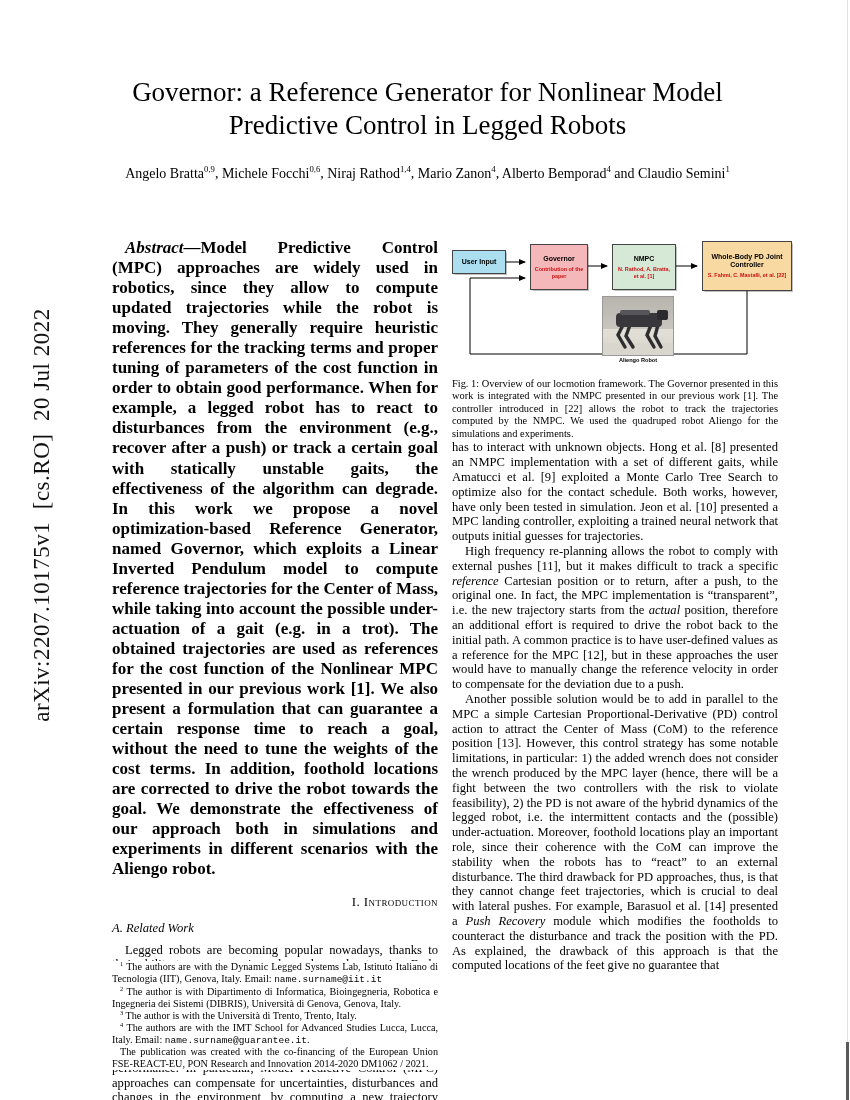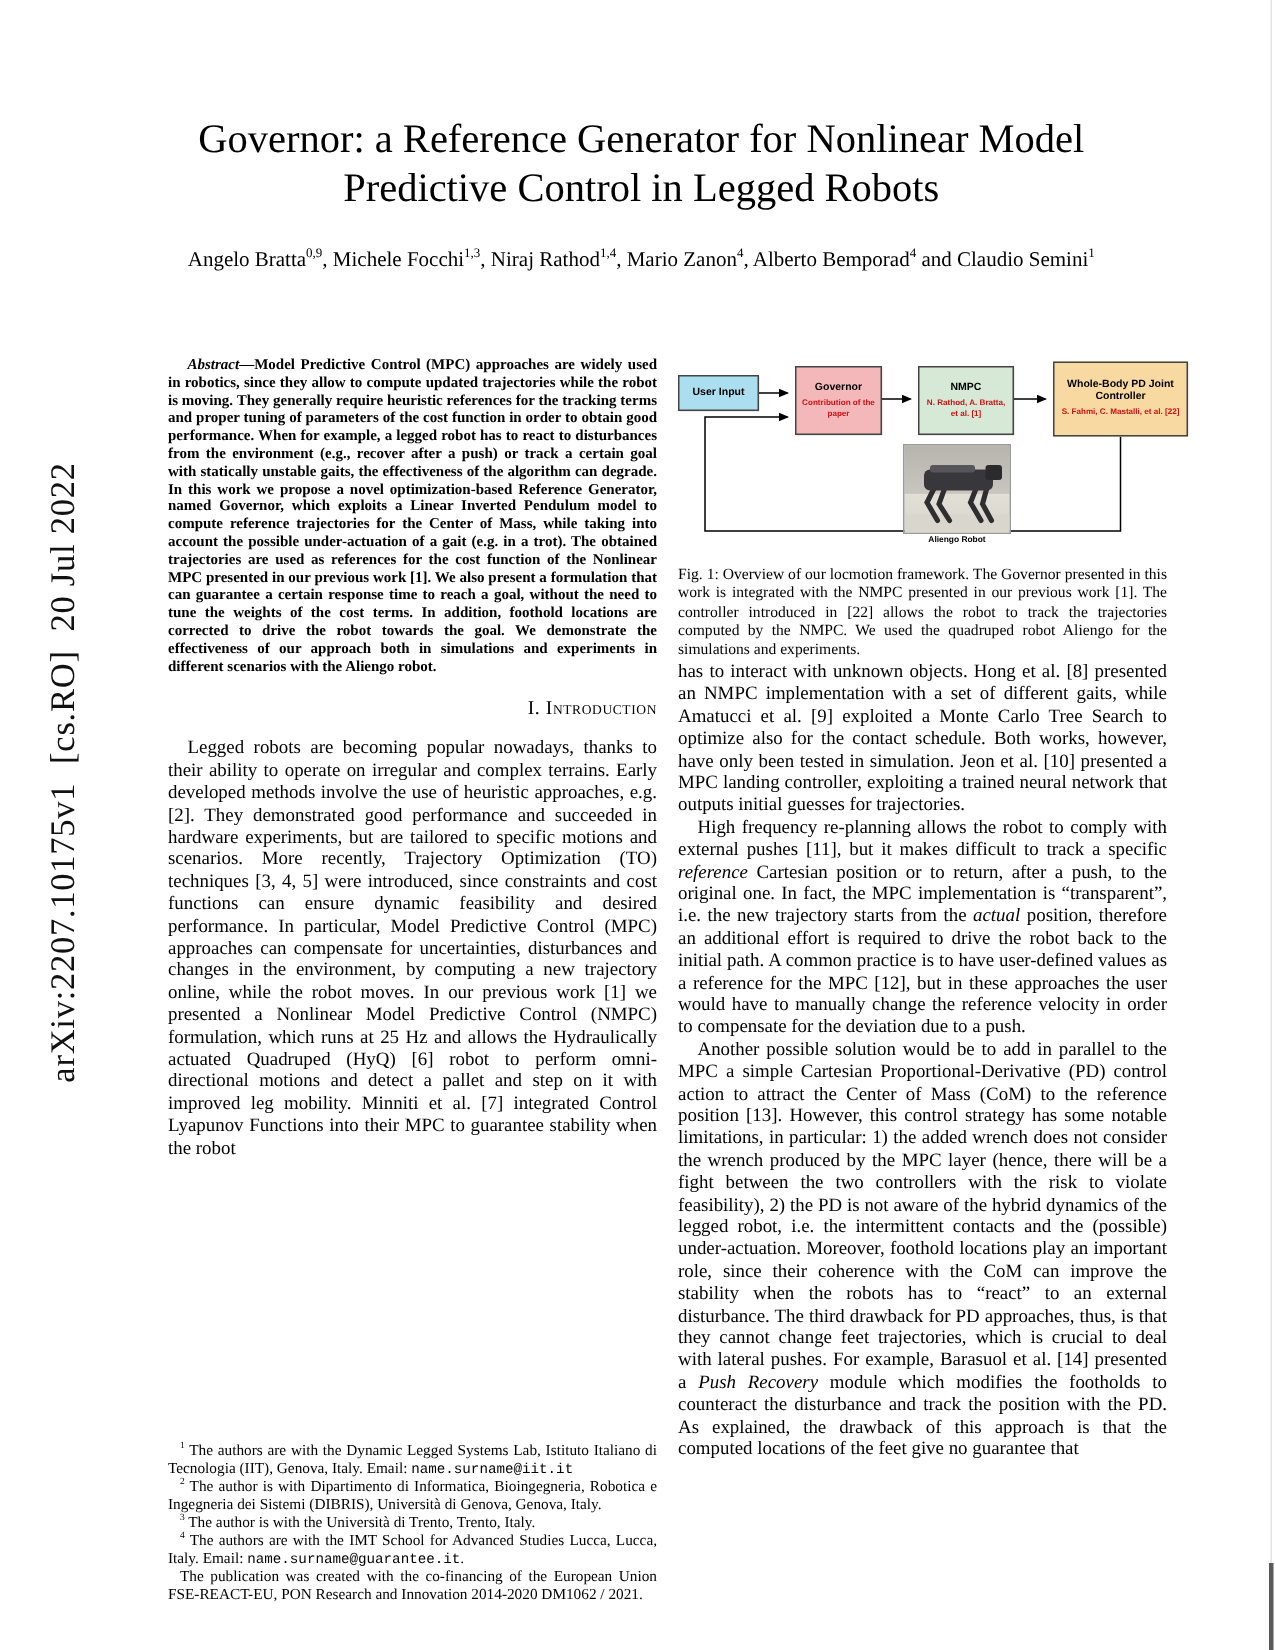"1,3" sup { text: 1,3 -> 0,6 }
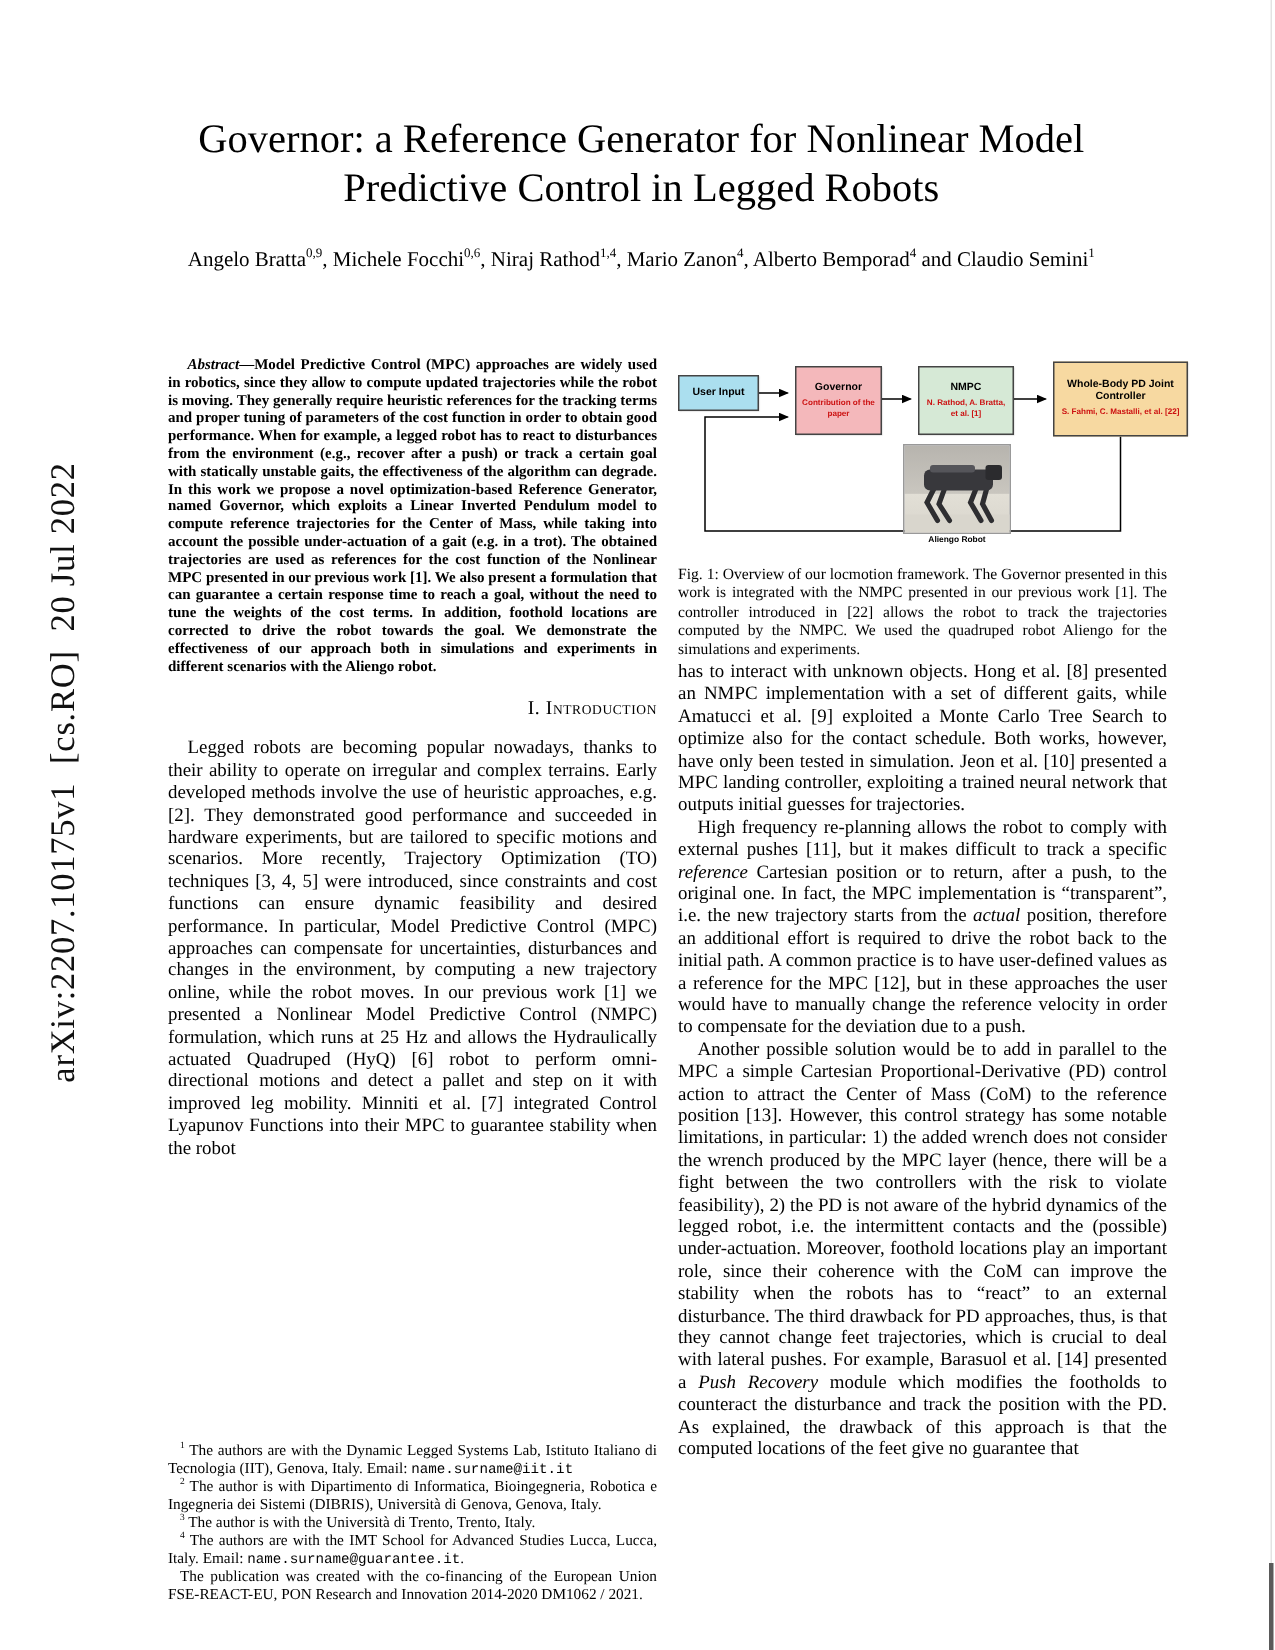"Abstract—Model Predictive Control (MPC)" .abstract { font-size: 10px -> 17px }
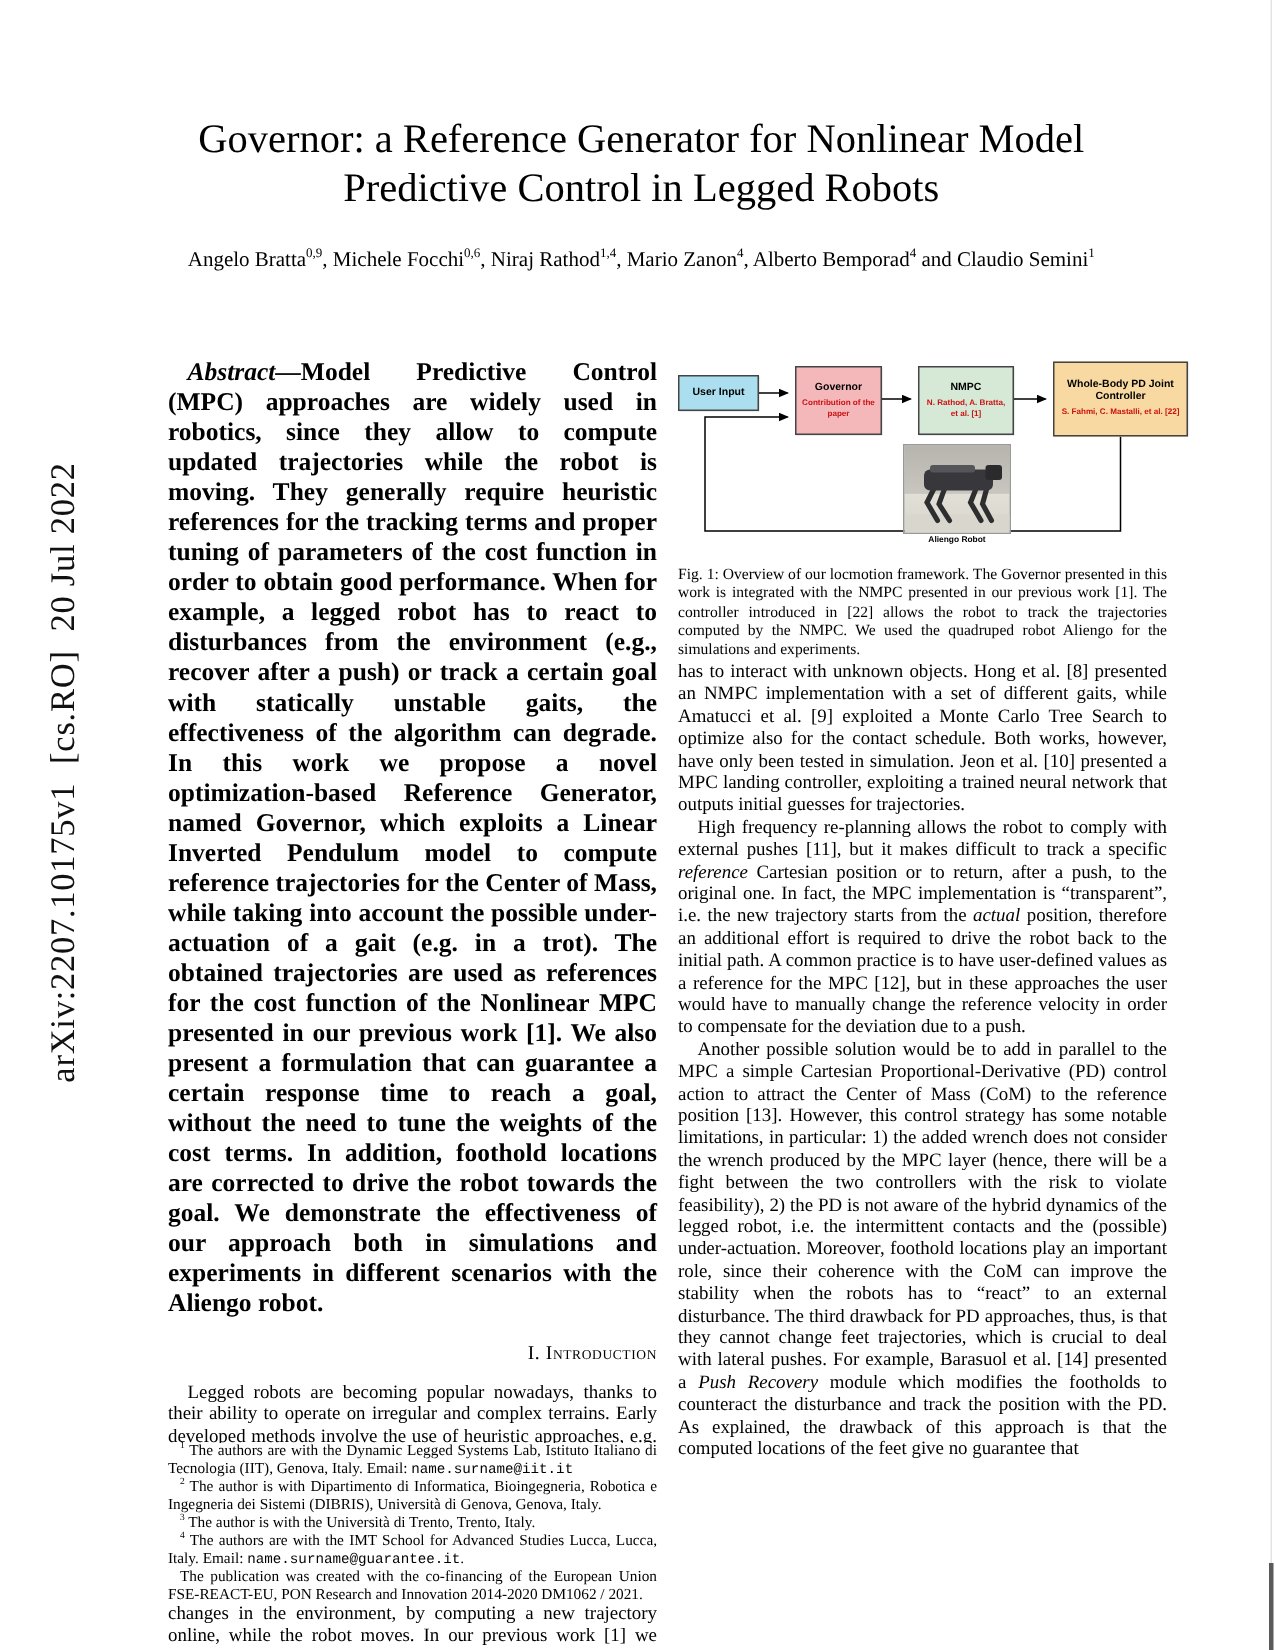"A. Related Work" h3.subsection-heading { html: none -> <h3>A. Related Work</h3> }
